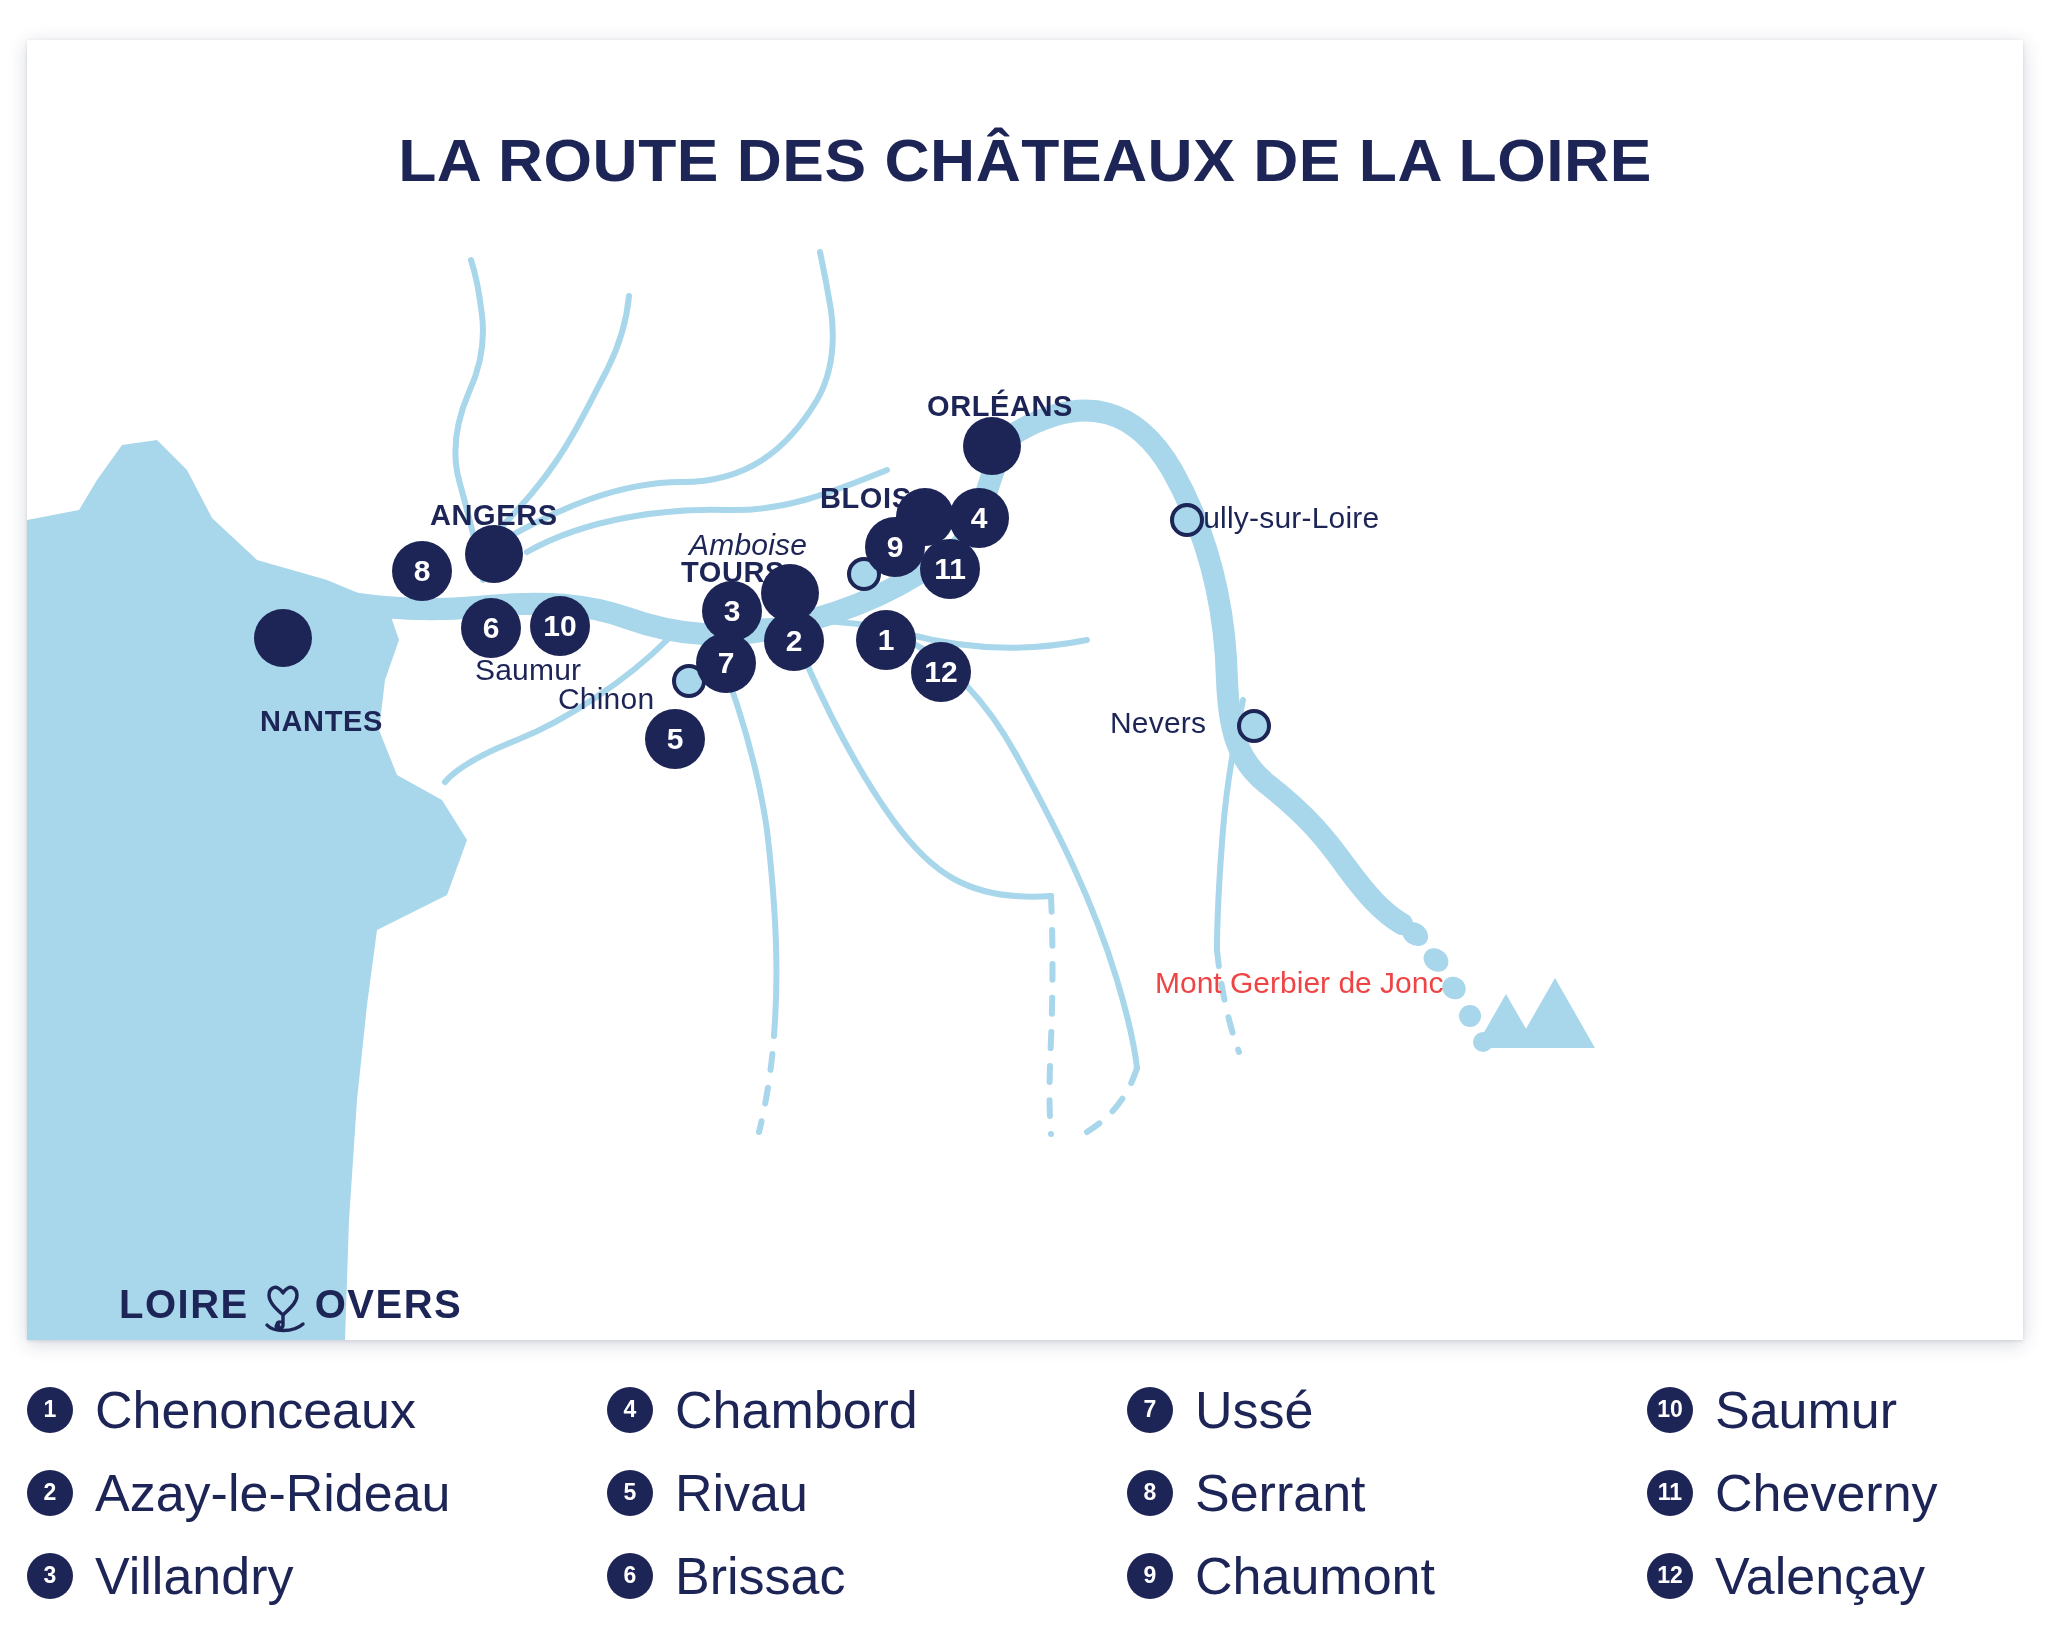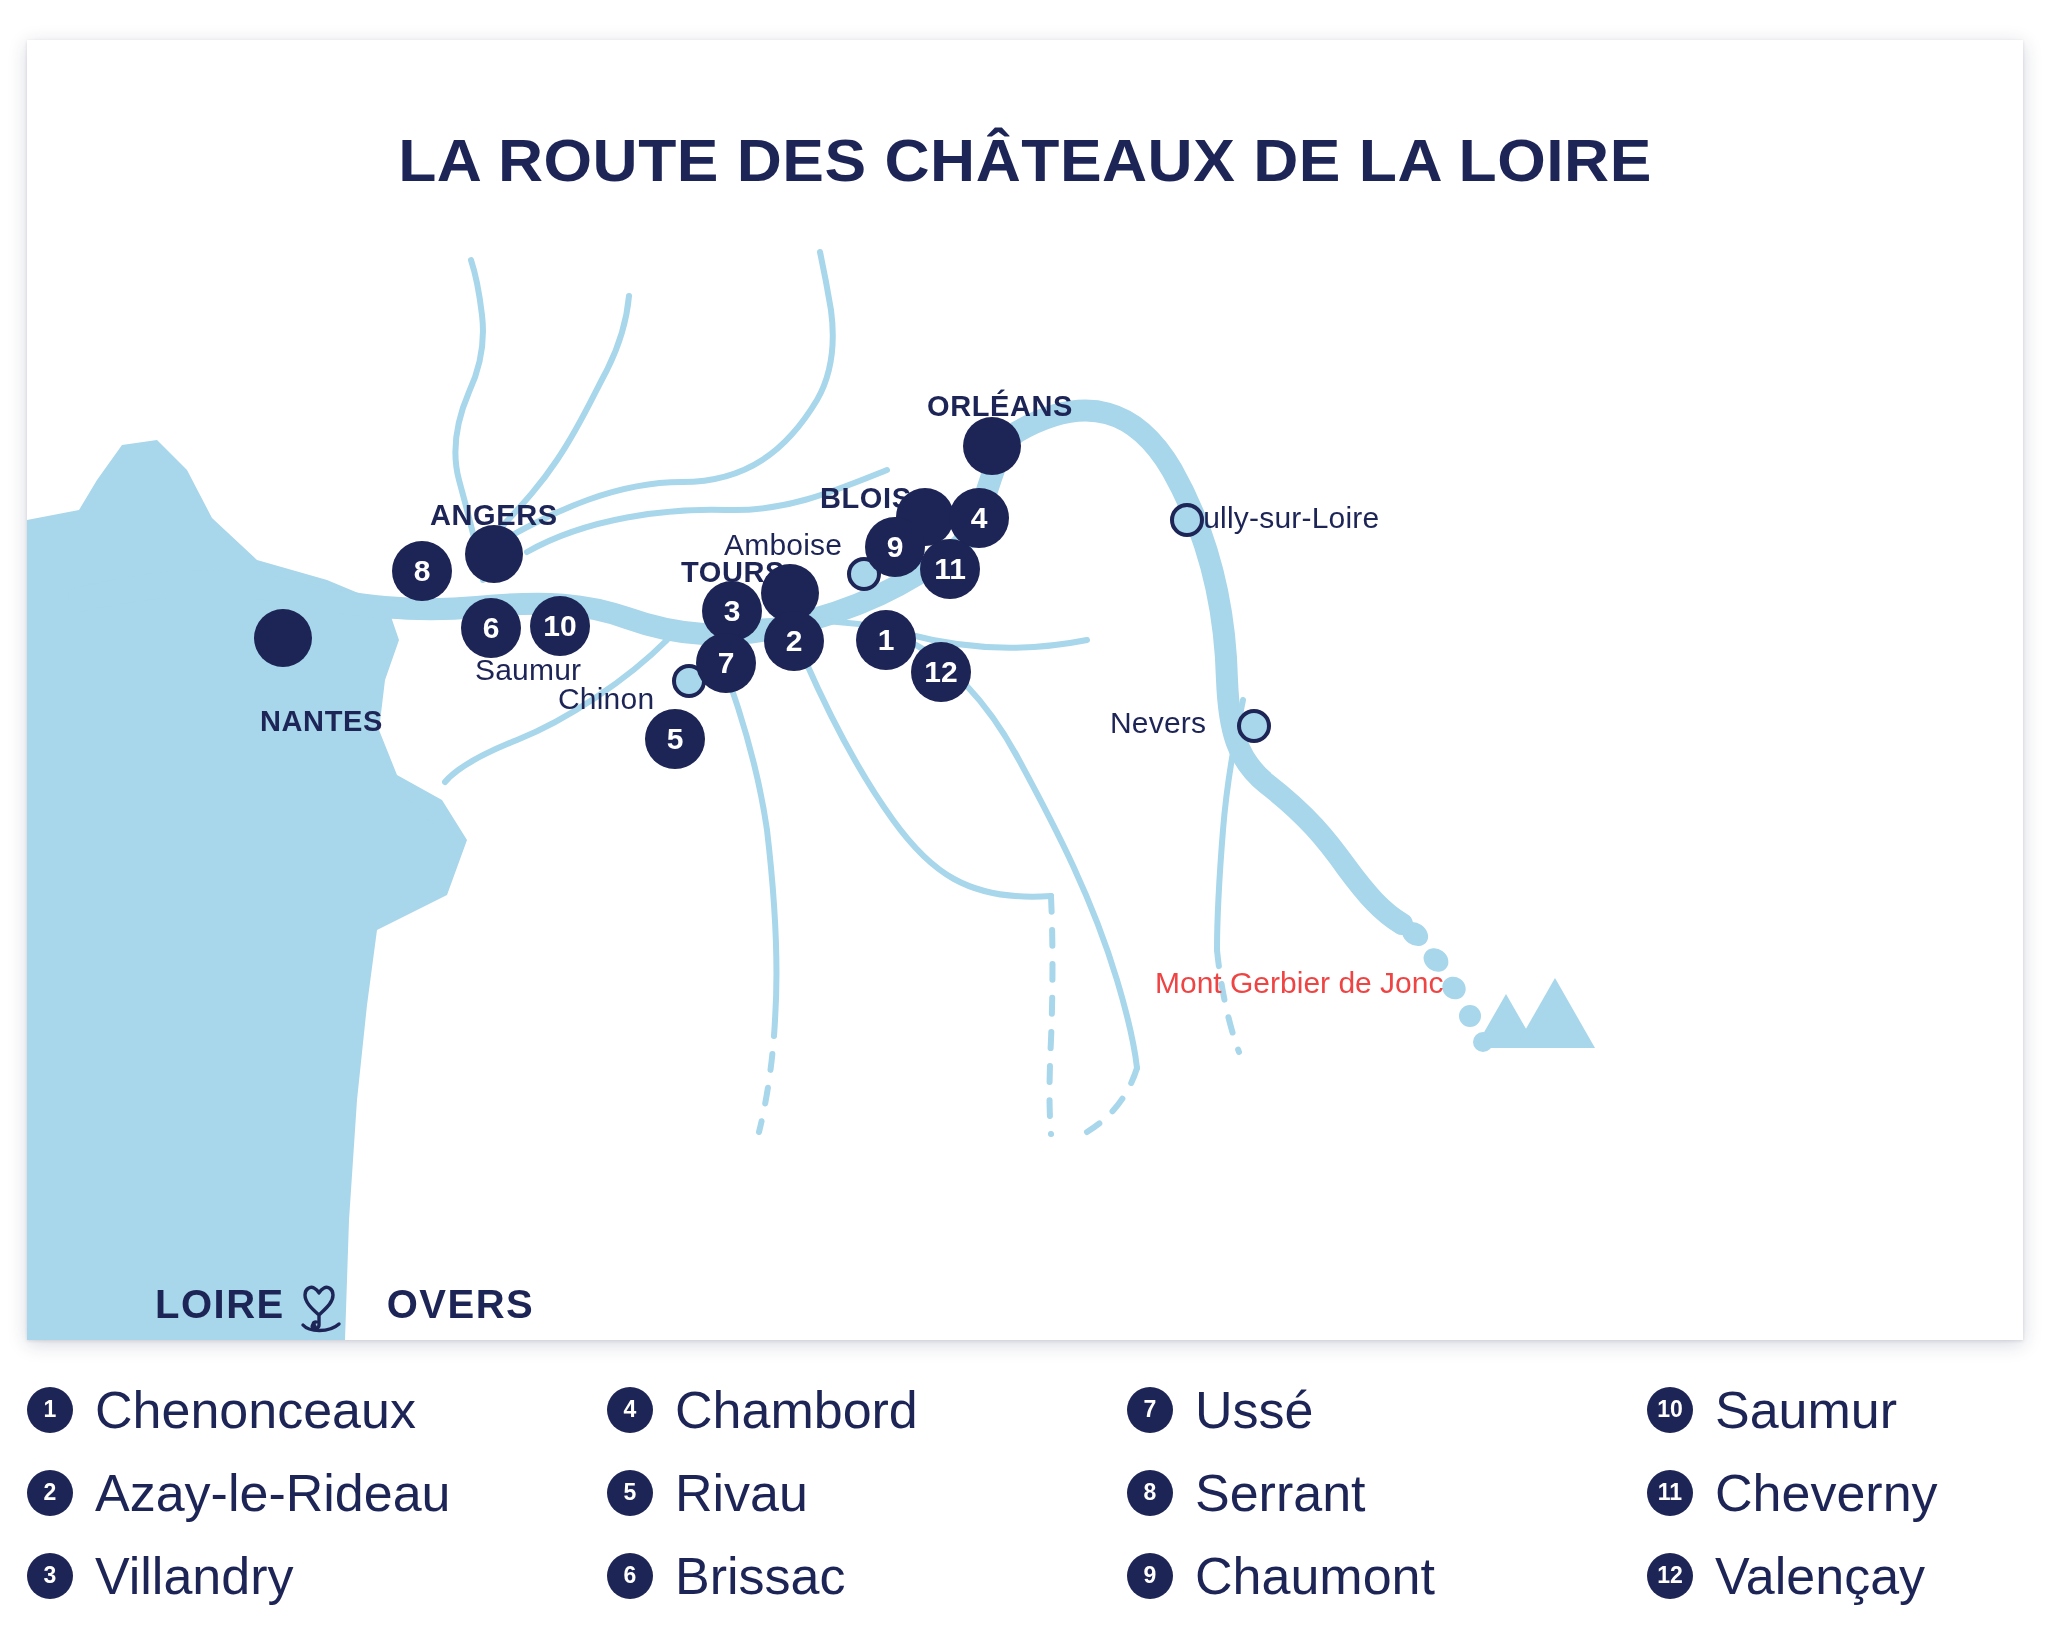"Amboise" div.map-label { font-style: none -> italic; left: 697px -> 662px }
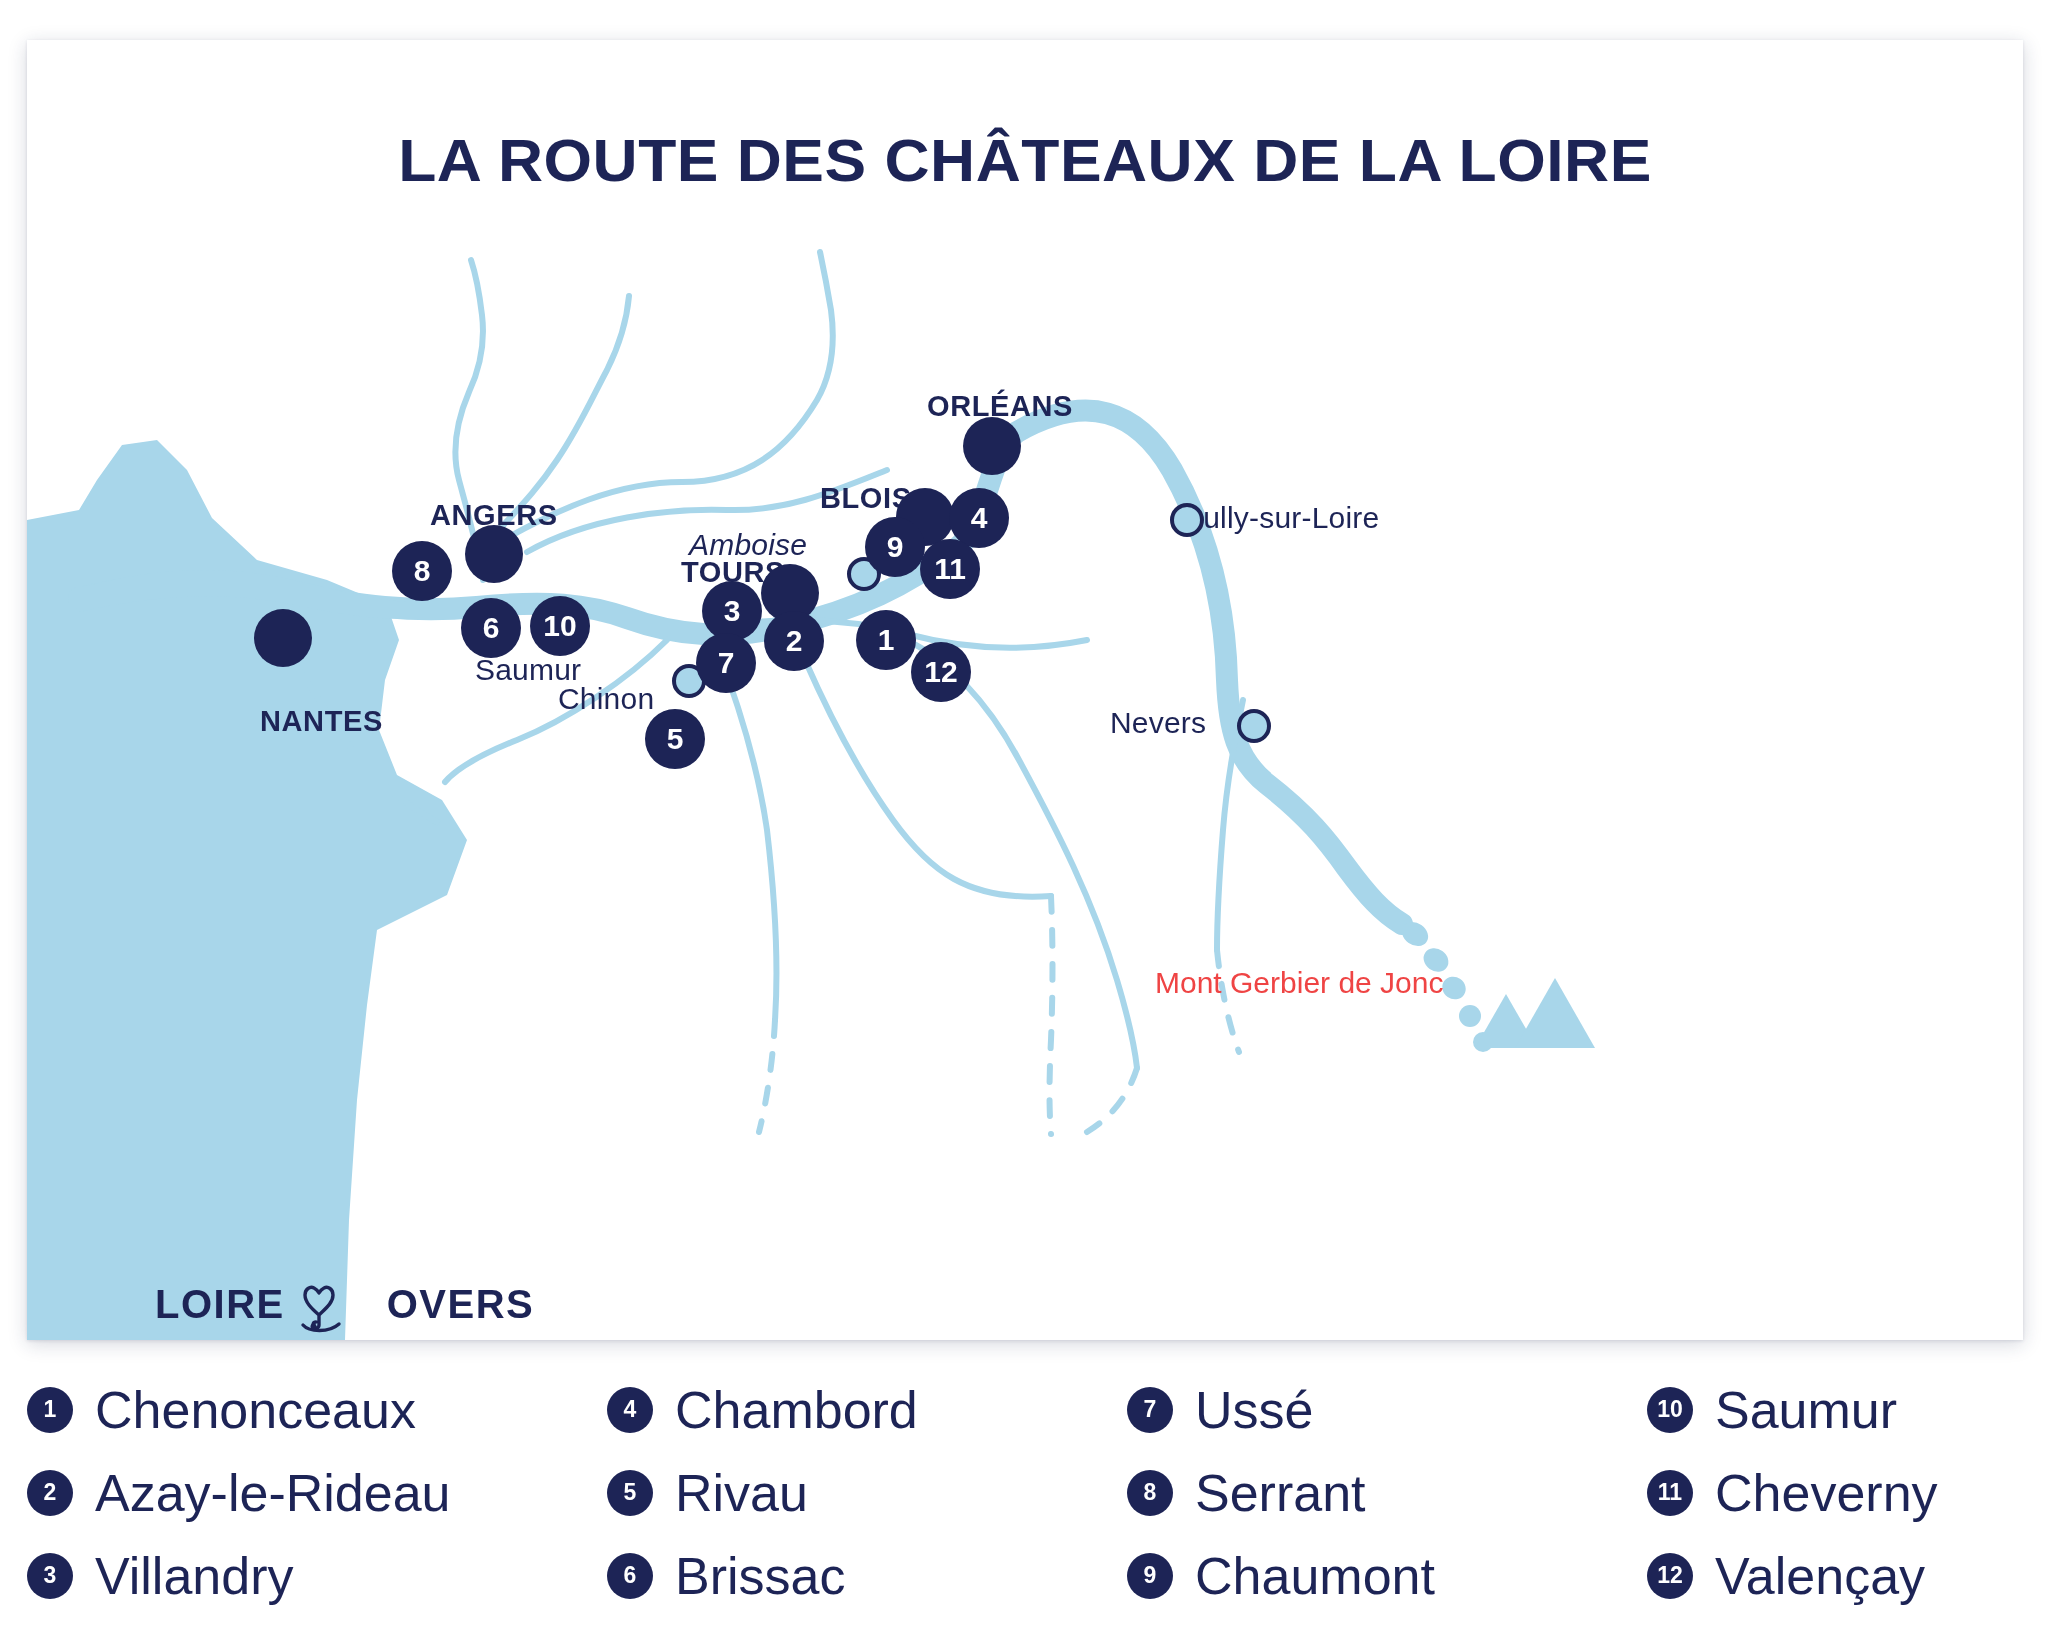"LOIRE" .logo-text { margin-left: 36px -> none }
